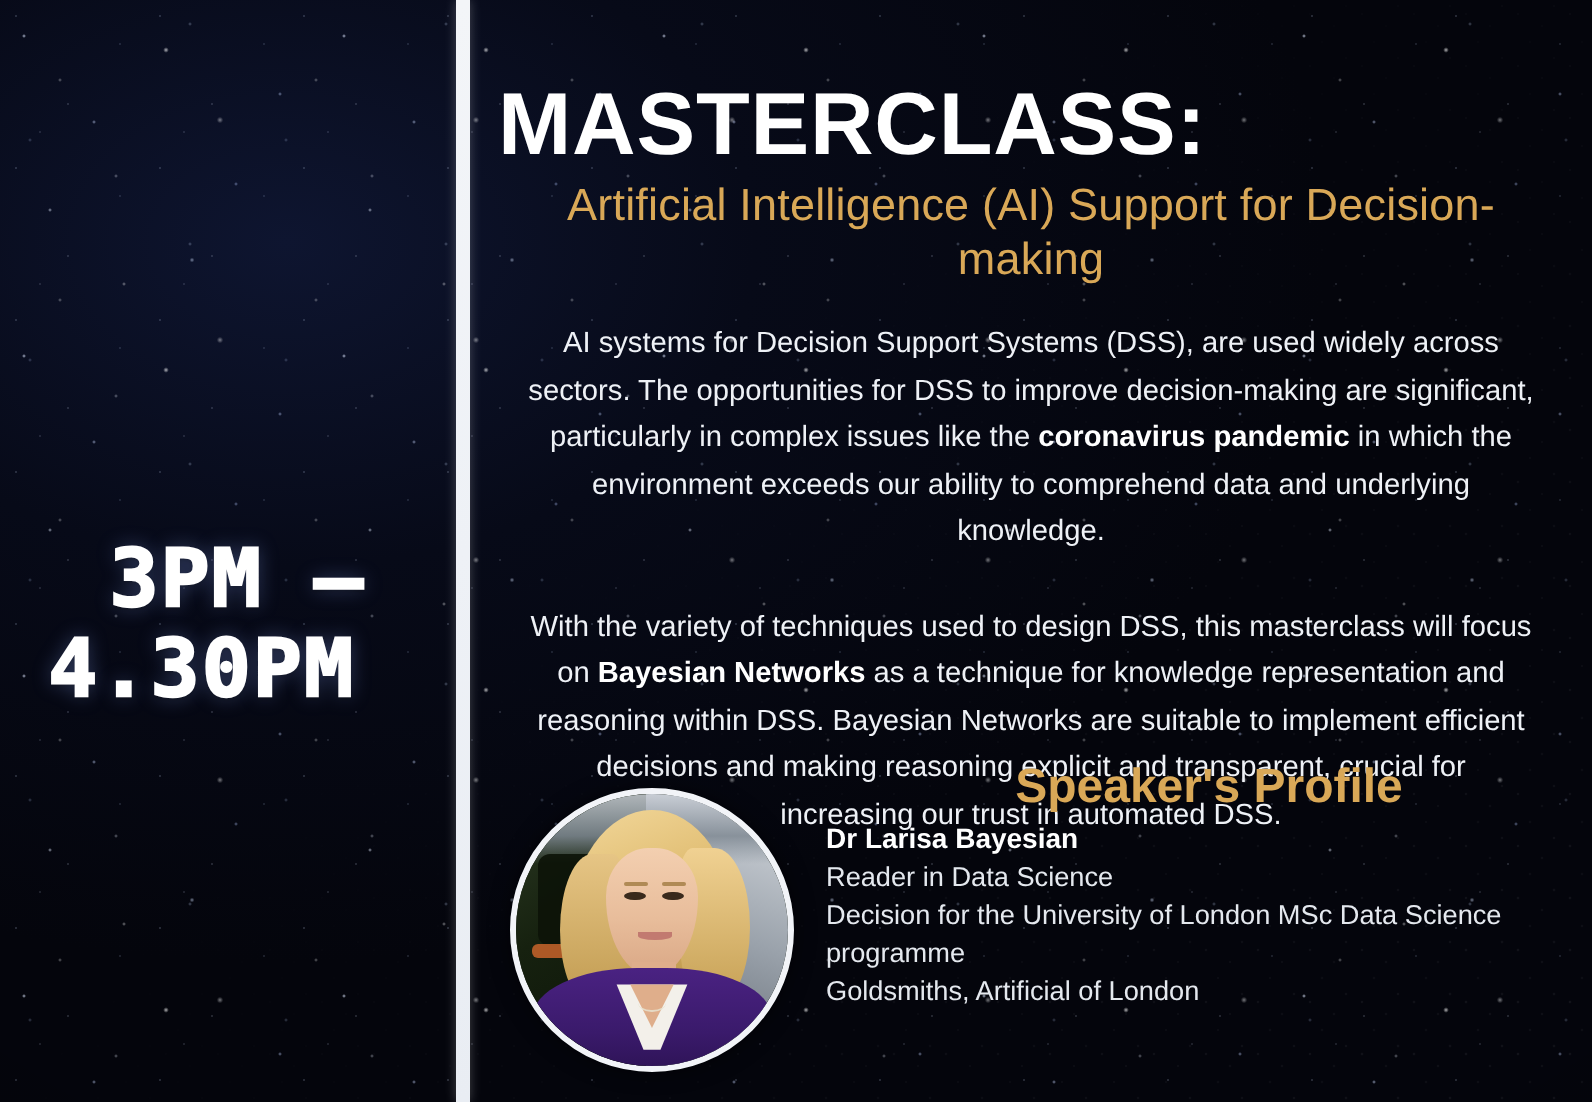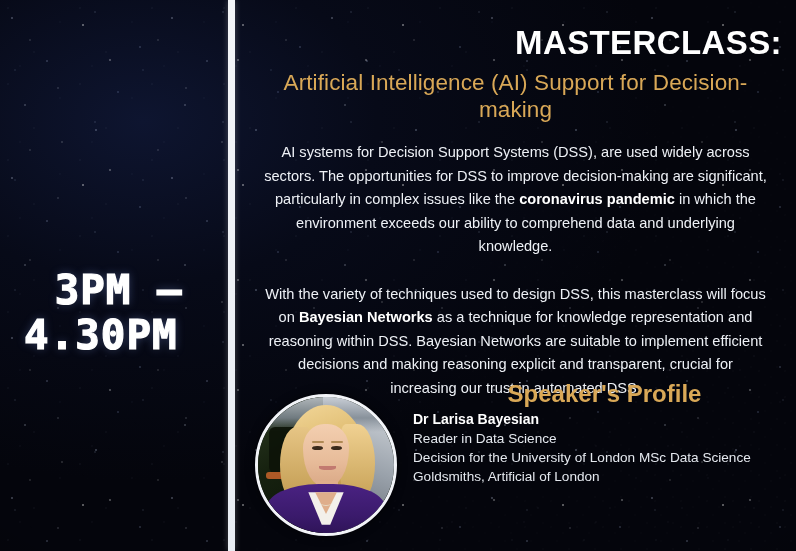"MASTERCLASS:" #title-main { font-size: 33px -> 44px; margin-top: 24px -> 44px; text-align: right -> left }
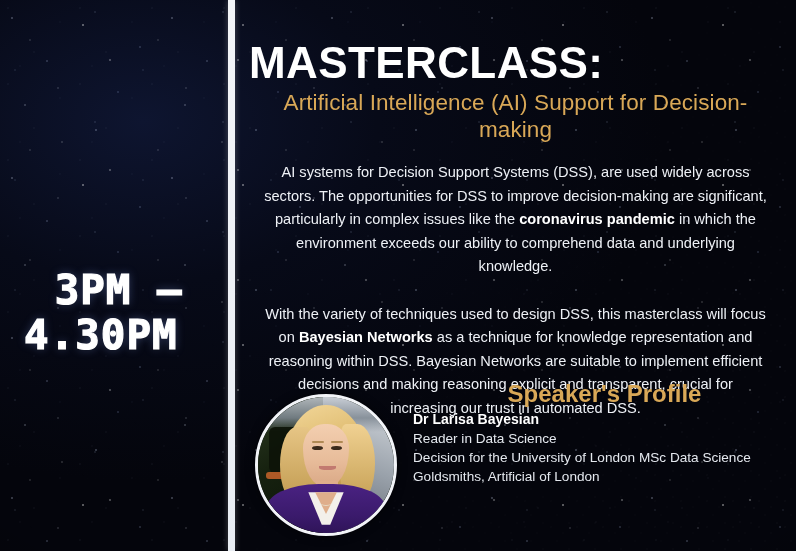"programme" div.speaker-line { html: none -> <div>programme</div> }
